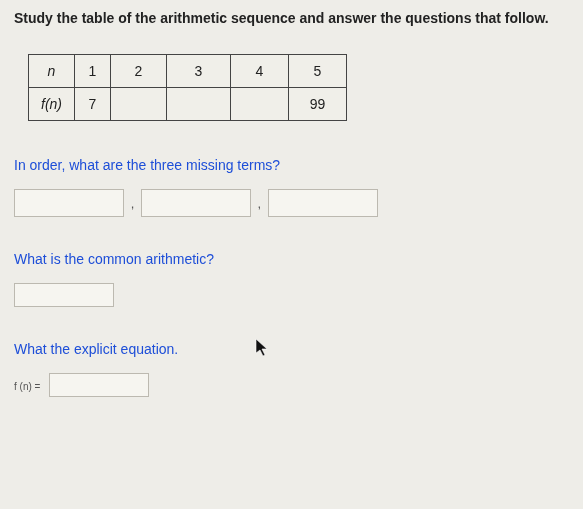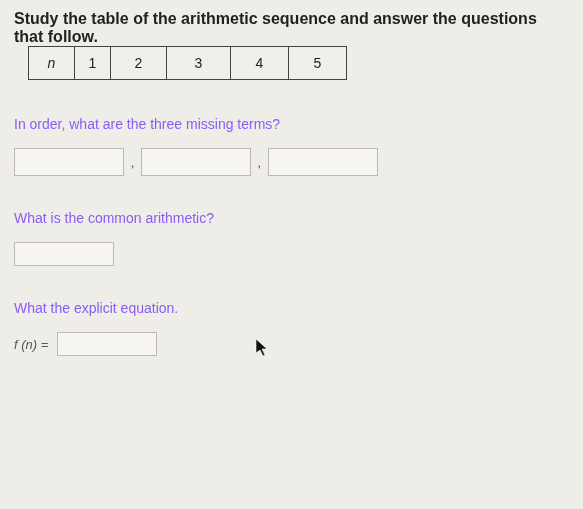"Study the table of the" .title { font-size: 16px -> 14px; margin-bottom: none -> 28px }
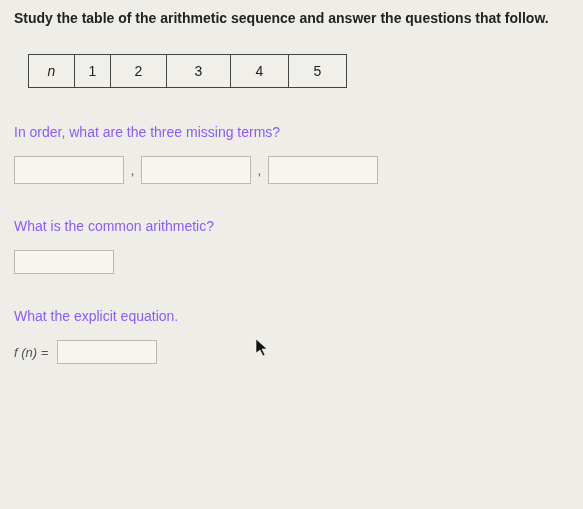"f(n)" tr { html: none -> <tr> <td>f(n)</td> <td>7</td> <td></td> <td></td> <td></td> <td>99</td> </tr> }
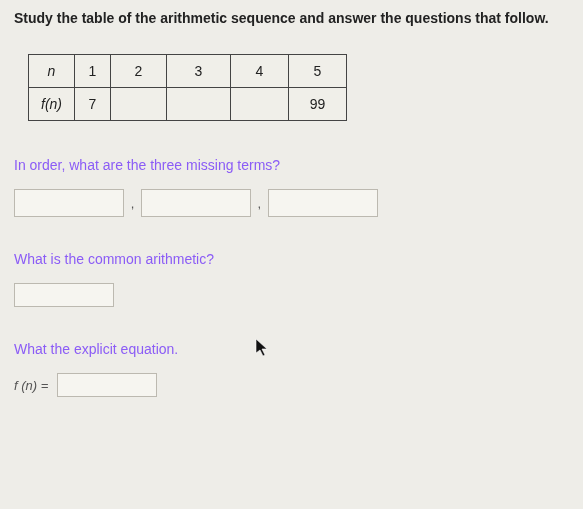"In order, what are the" .question { color: #8b5cf6 -> #1d4ed8 }
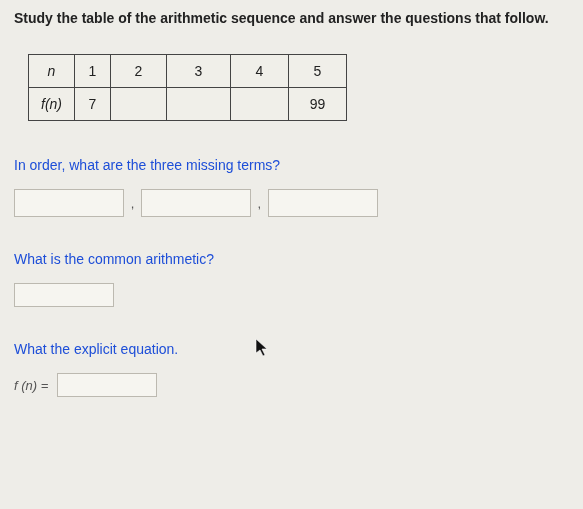"f (n) =" .eq-label { font-size: 13px -> 10px; font-style: italic -> none }
